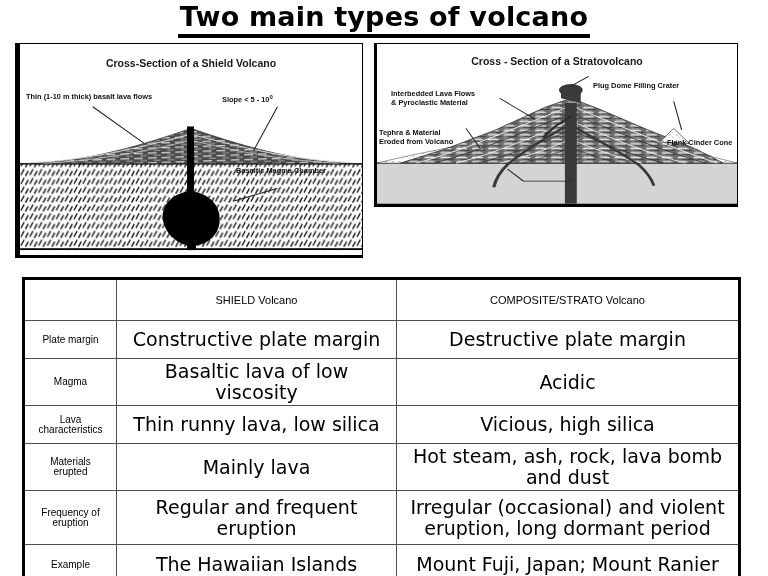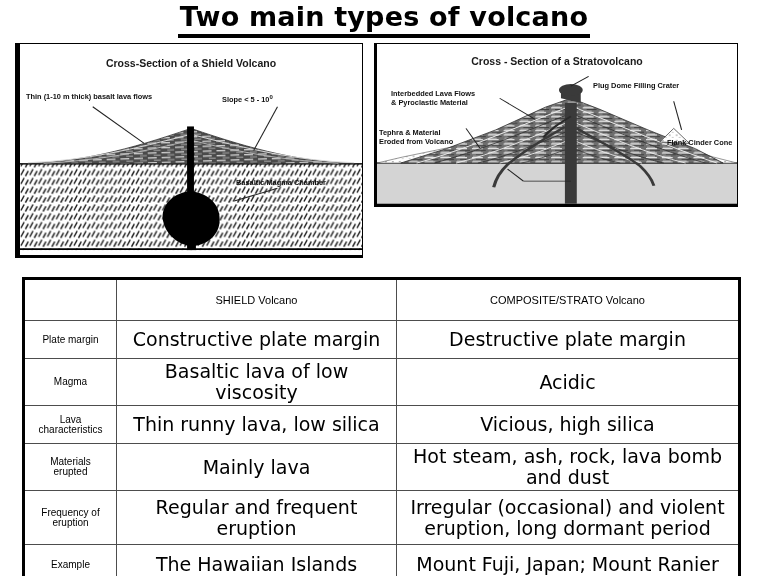"Basaltic Magma Chamber" div.diag-label { top: 134px -> 122px }
